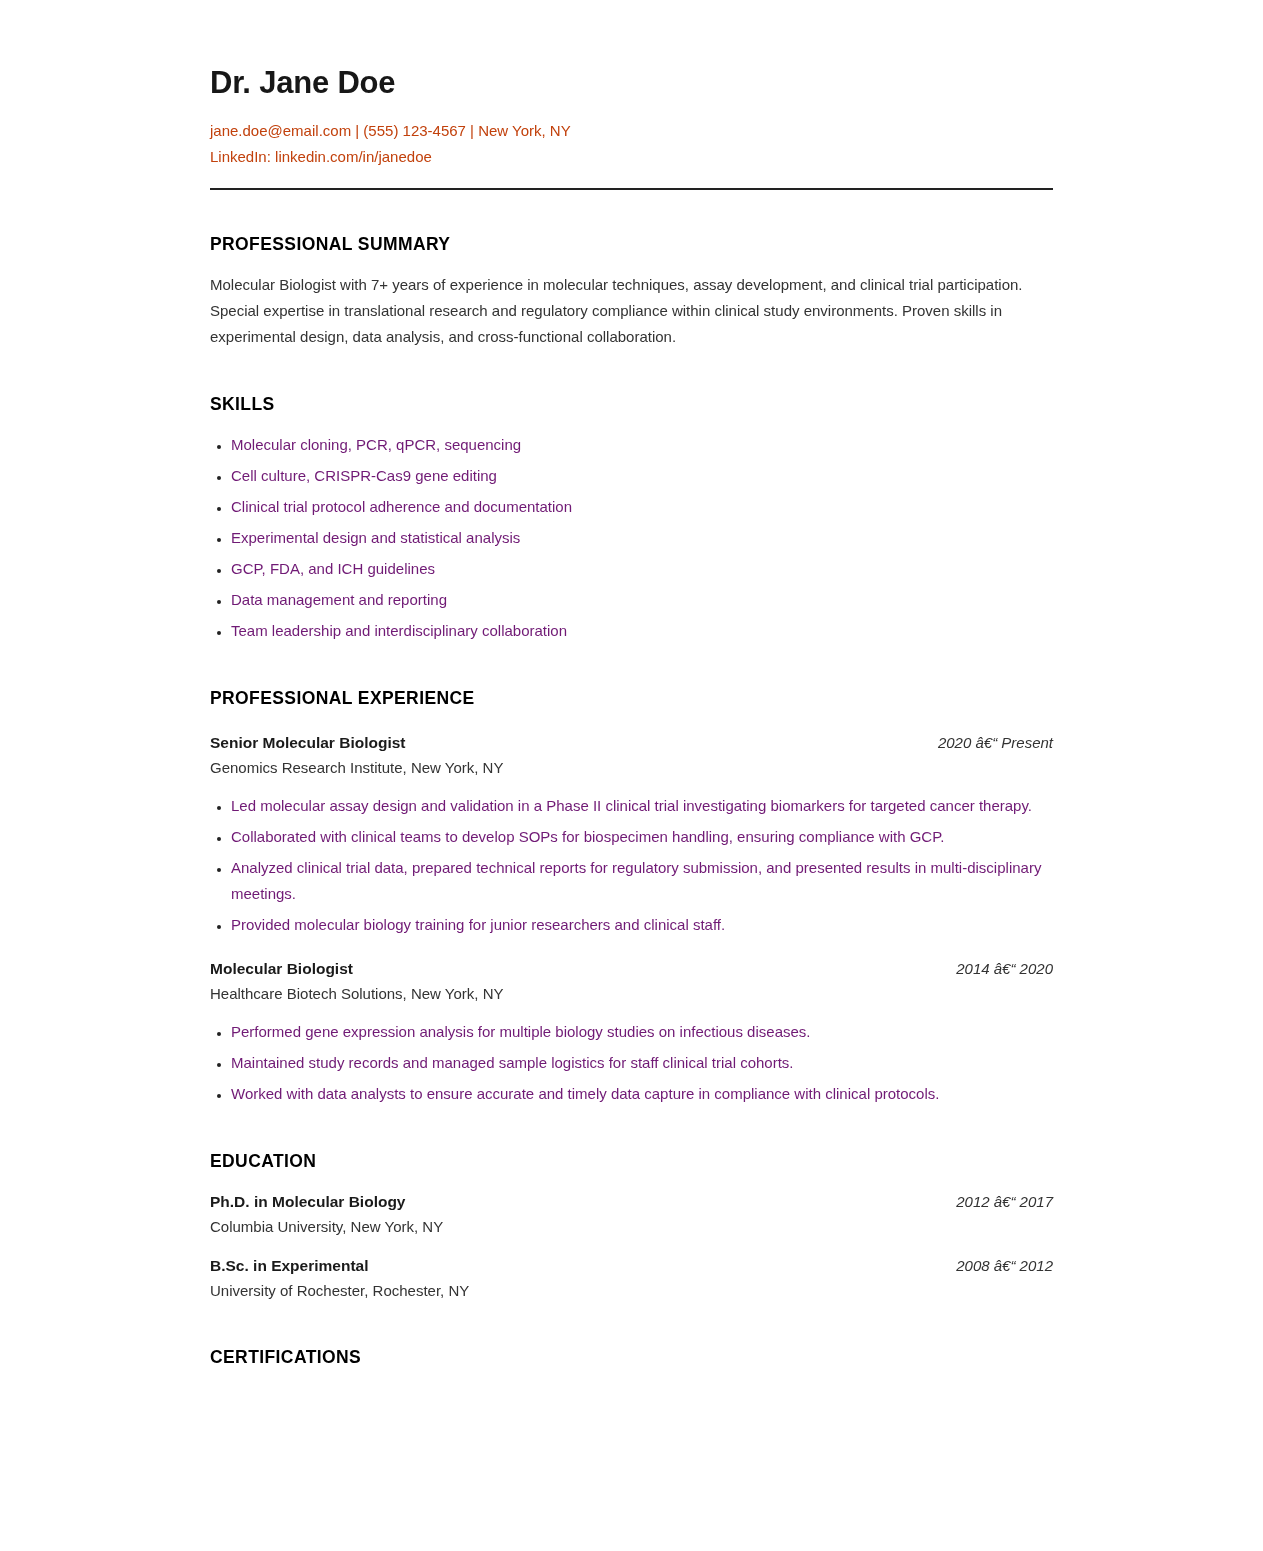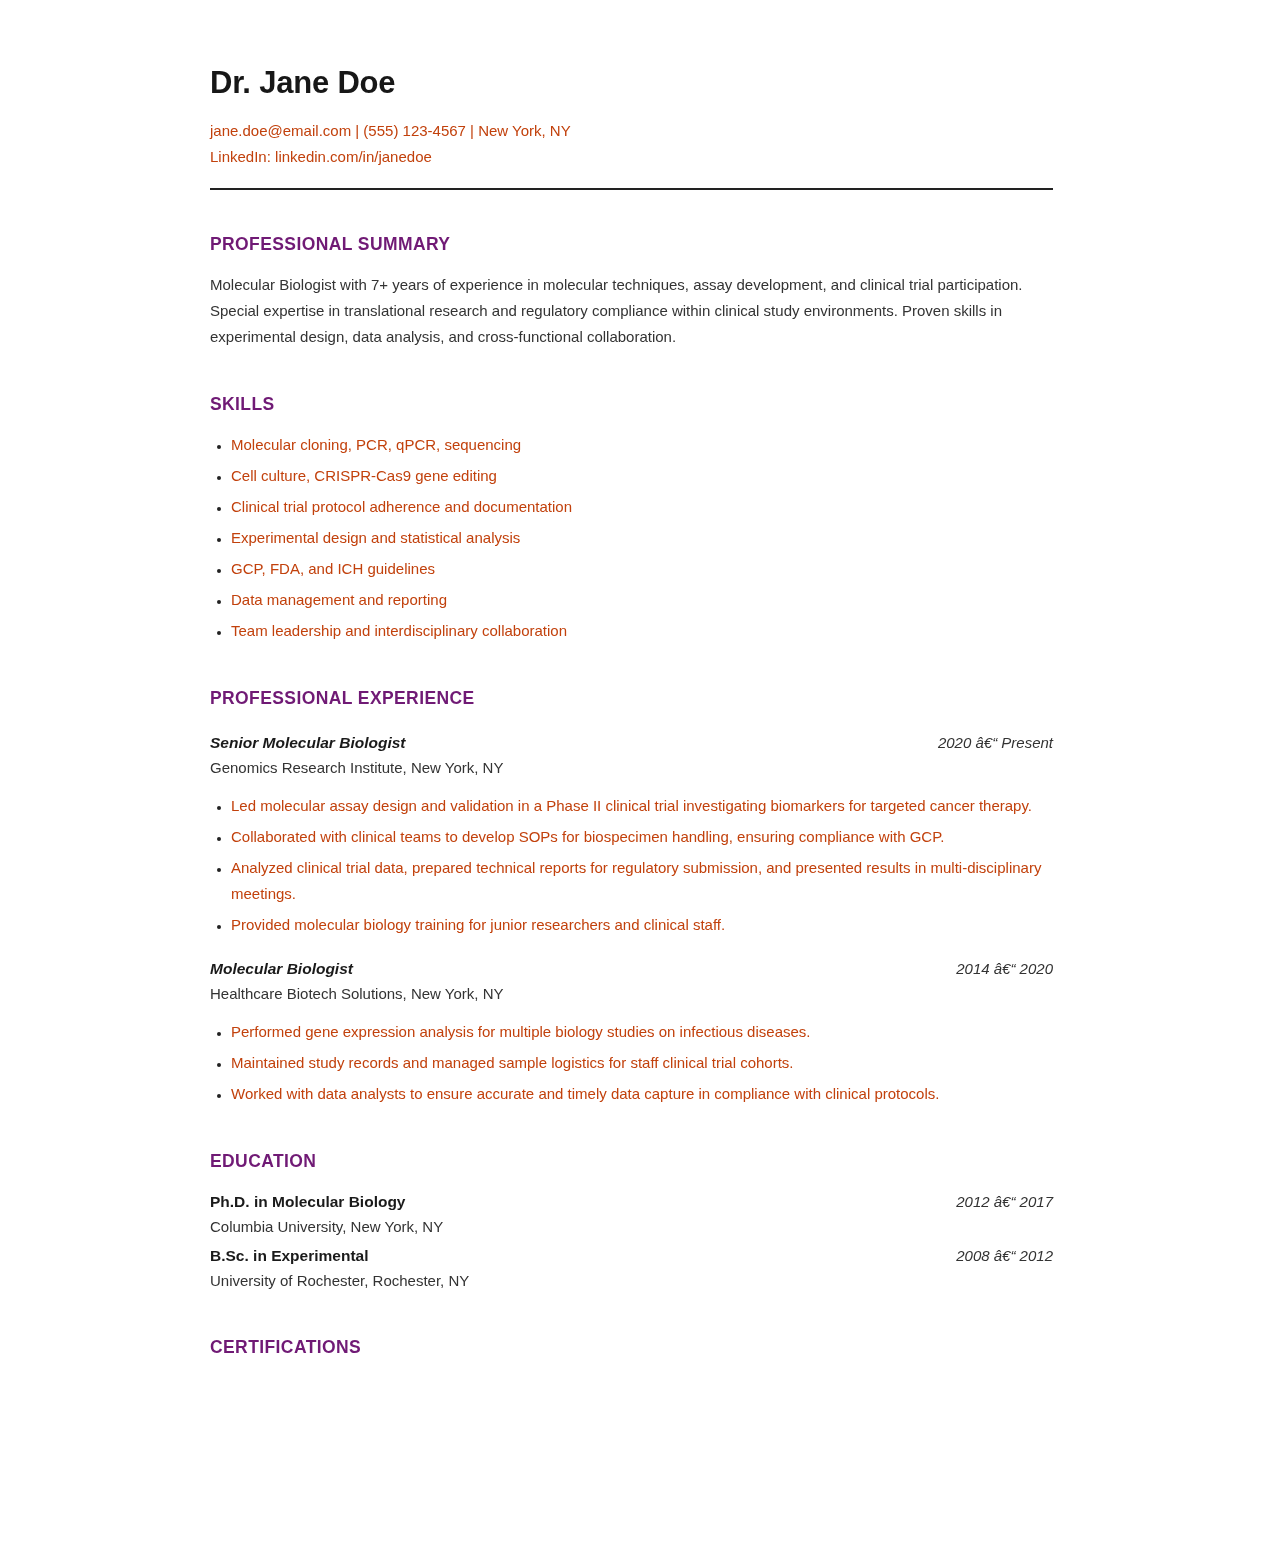"PROFESSIONAL SUMMARY" .section-heading { color: #701a75 -> #000000 }
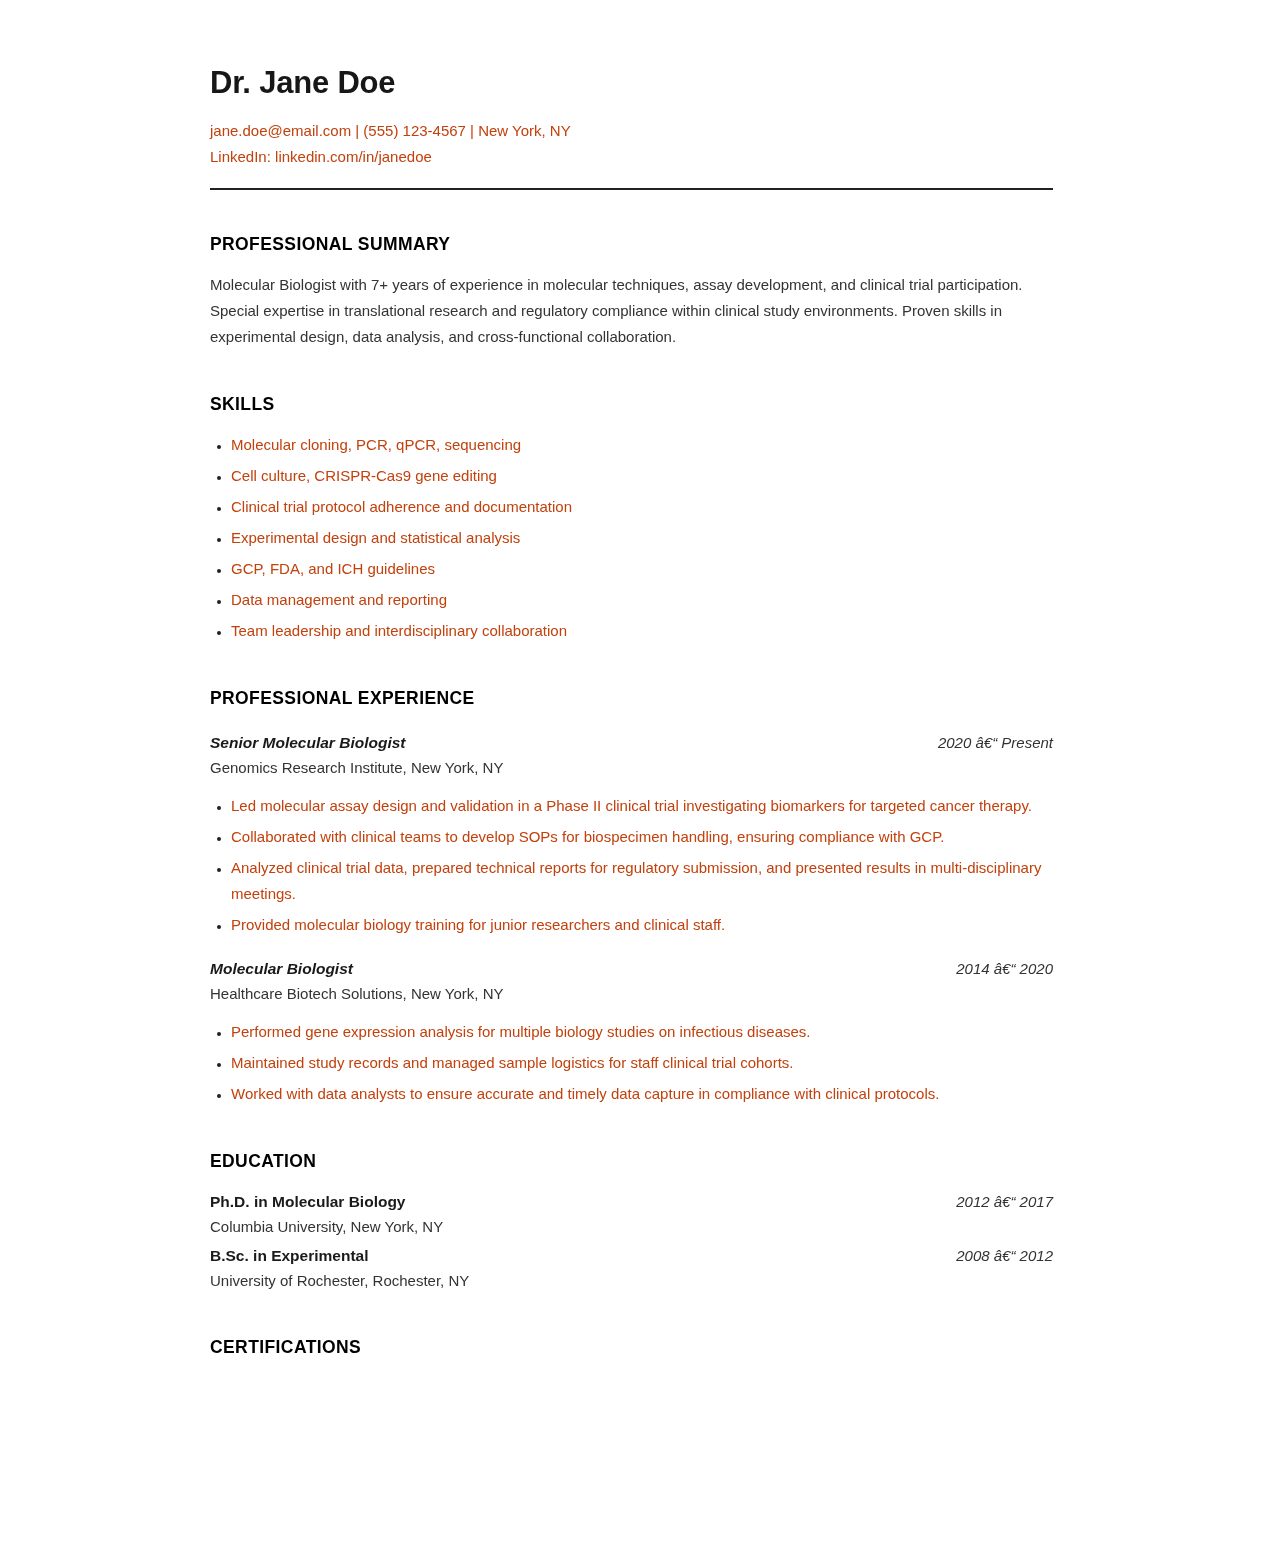"Molecular cloning, PCR, qPCR, sequencing" ul.bullet-list li { color: #c2410c -> #701a75 }
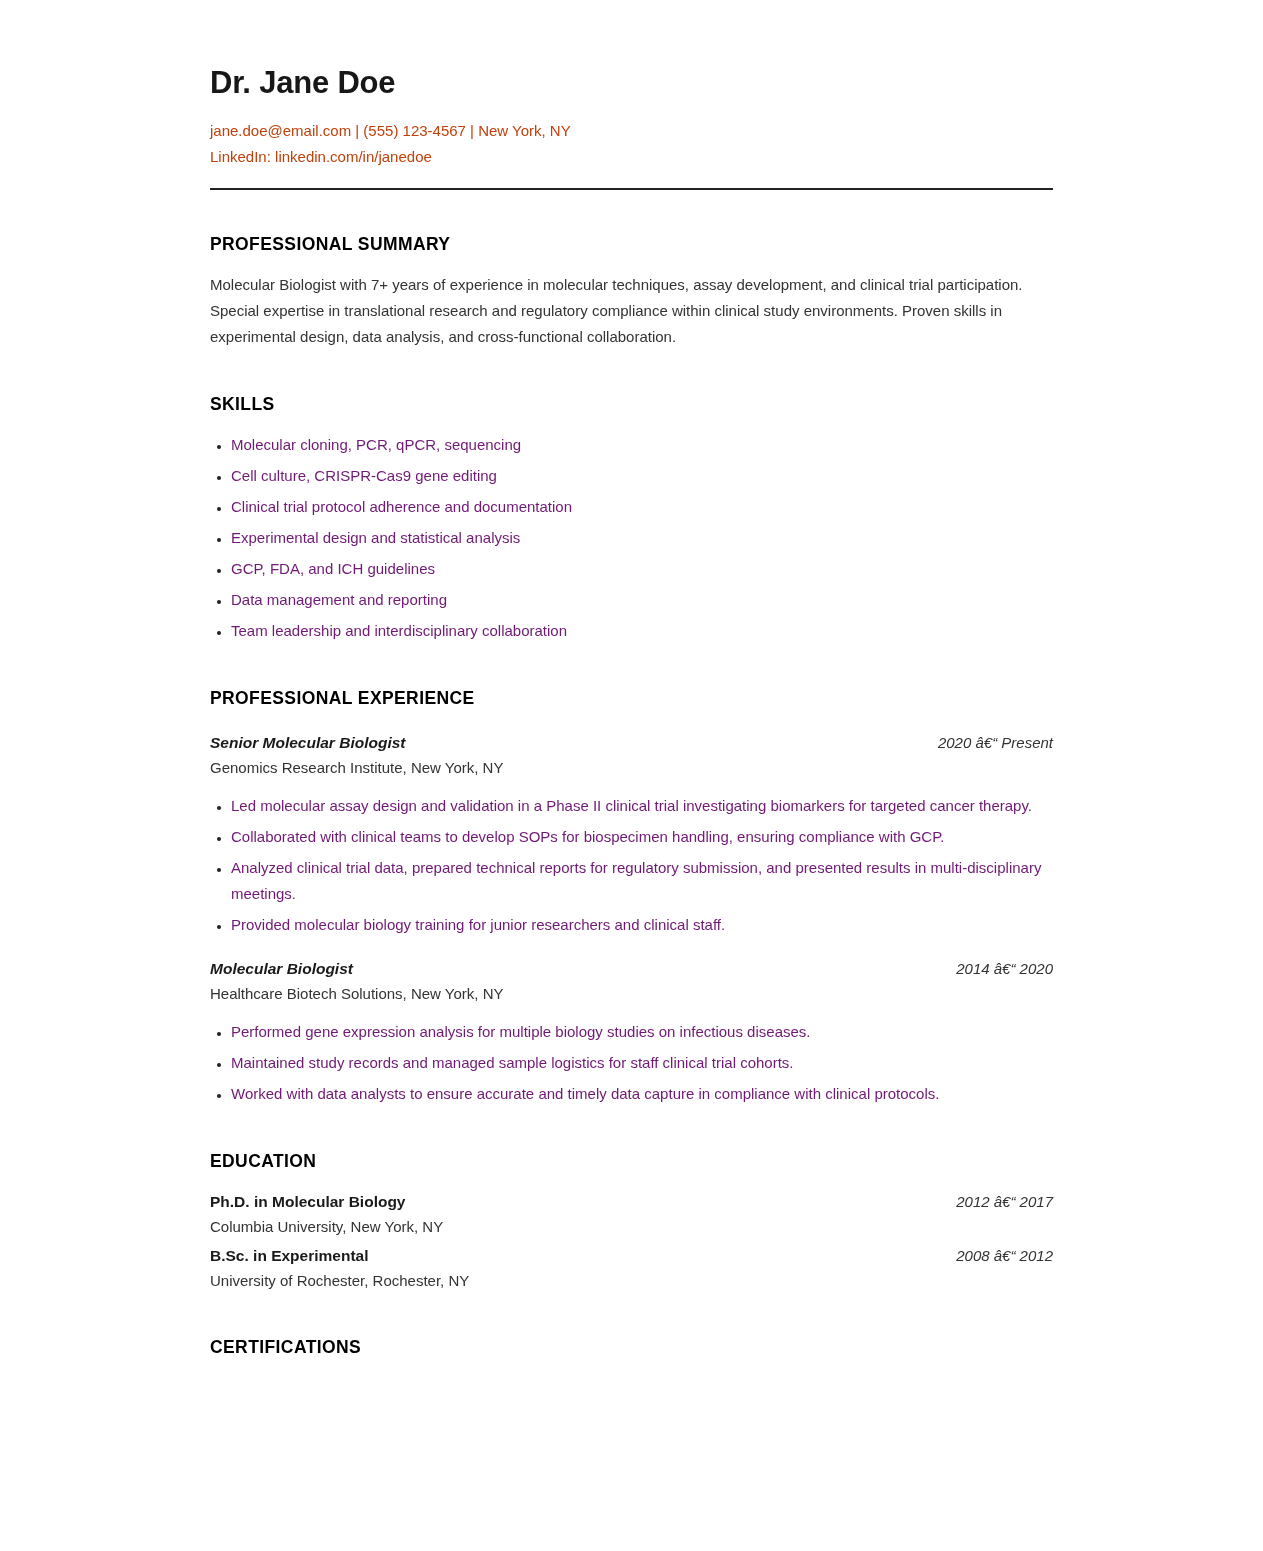"Senior Molecular Biologist" .job-title { font-style: italic -> none }
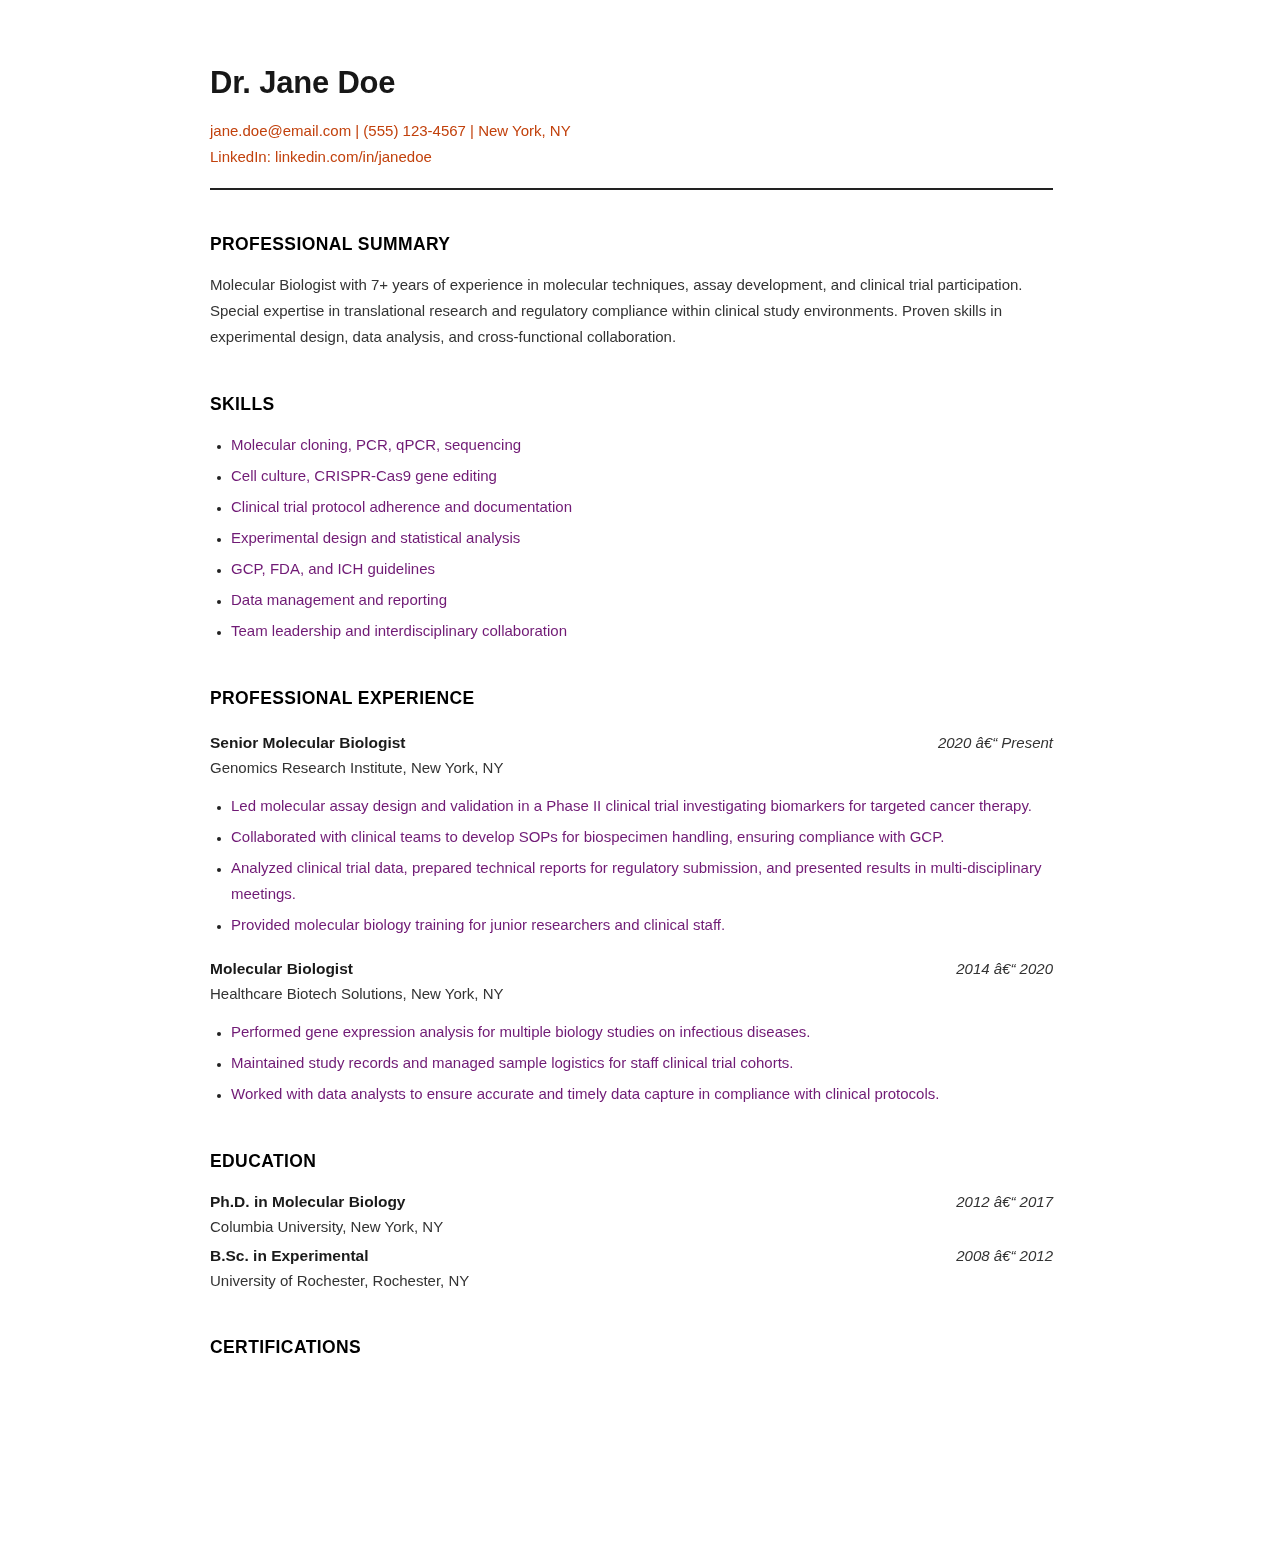"Ph.D. in Molecular Biology" .edu-entry { margin-top: 4px -> 14px }
